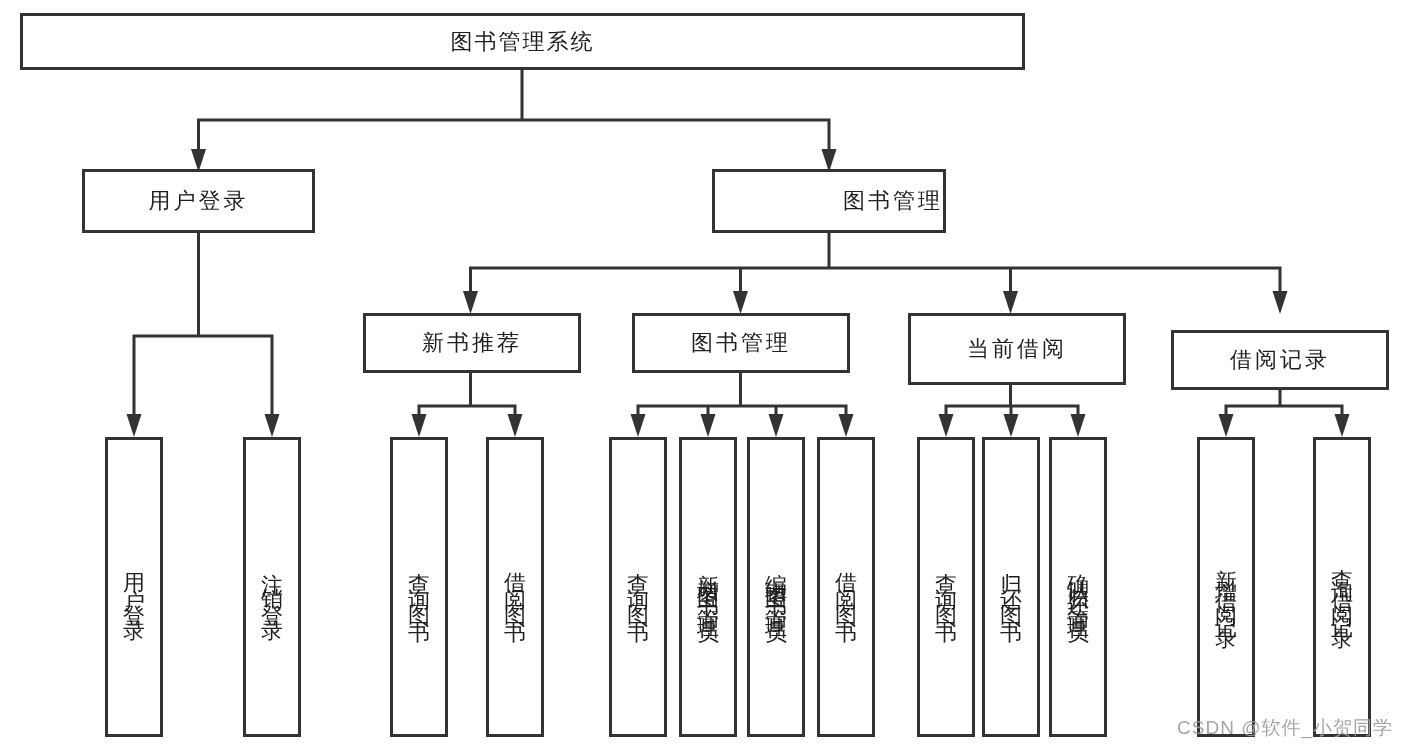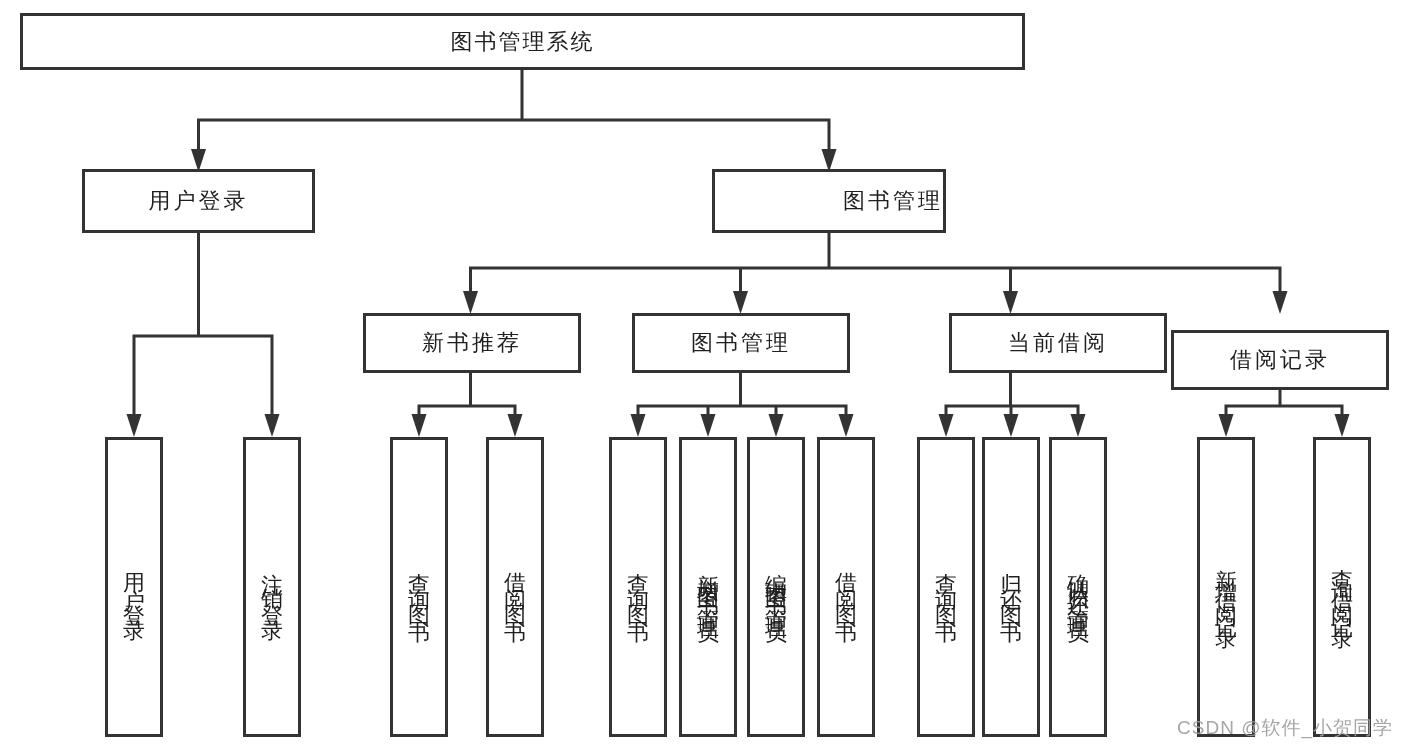"当前借阅" div.box { height: 60px -> 72px; left: 949px -> 908px }
